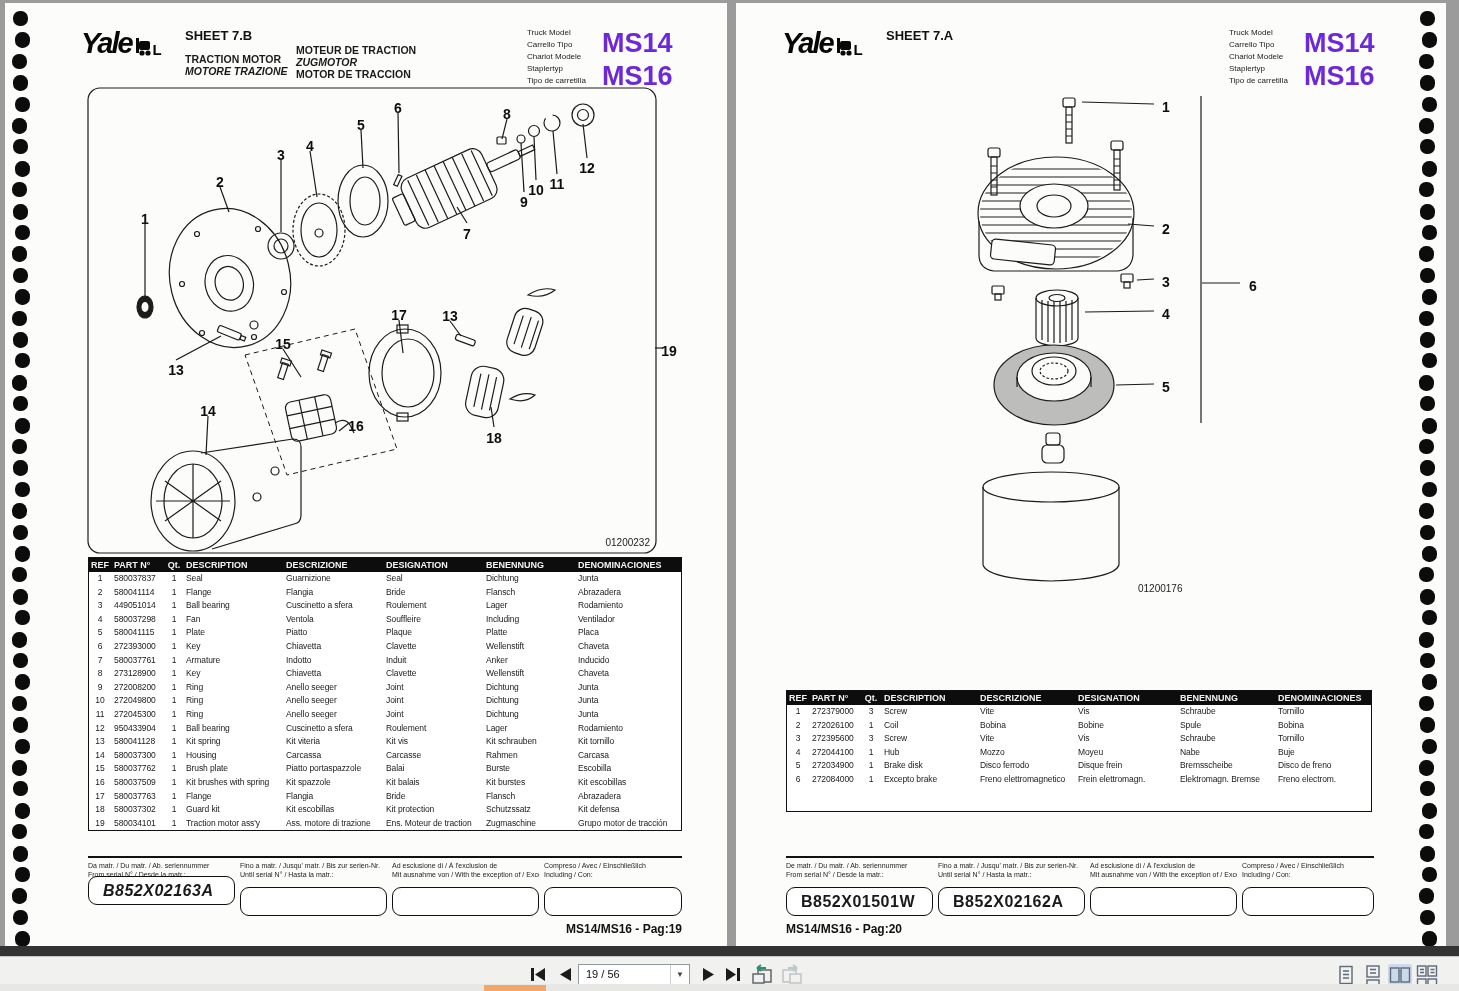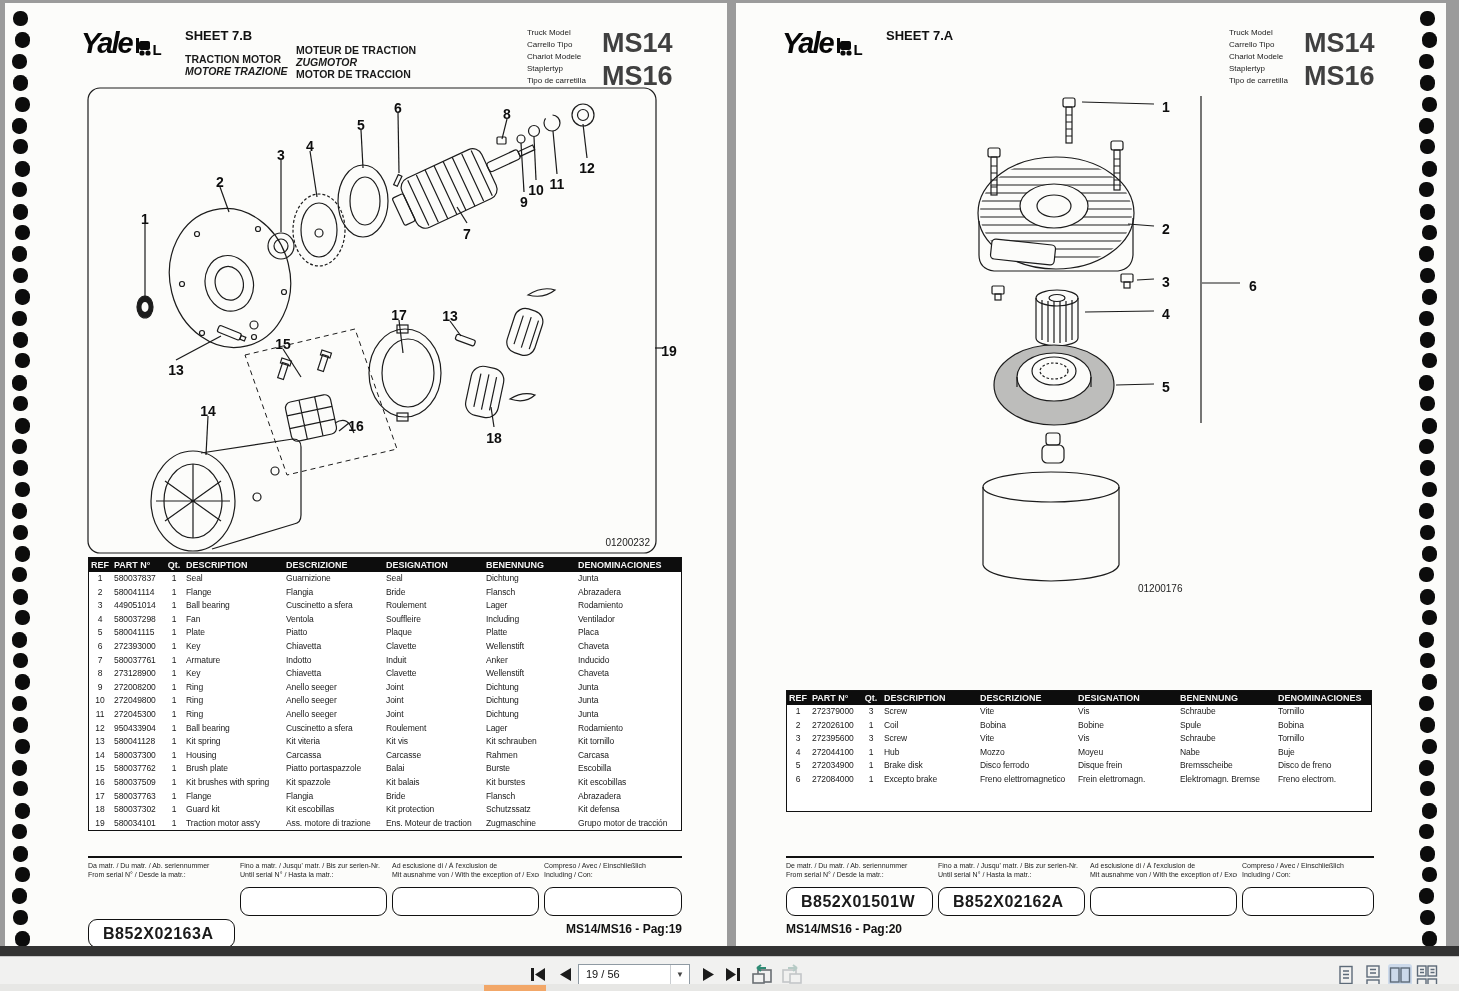"MS14" .models { color: #404040 -> #6d28d9 }
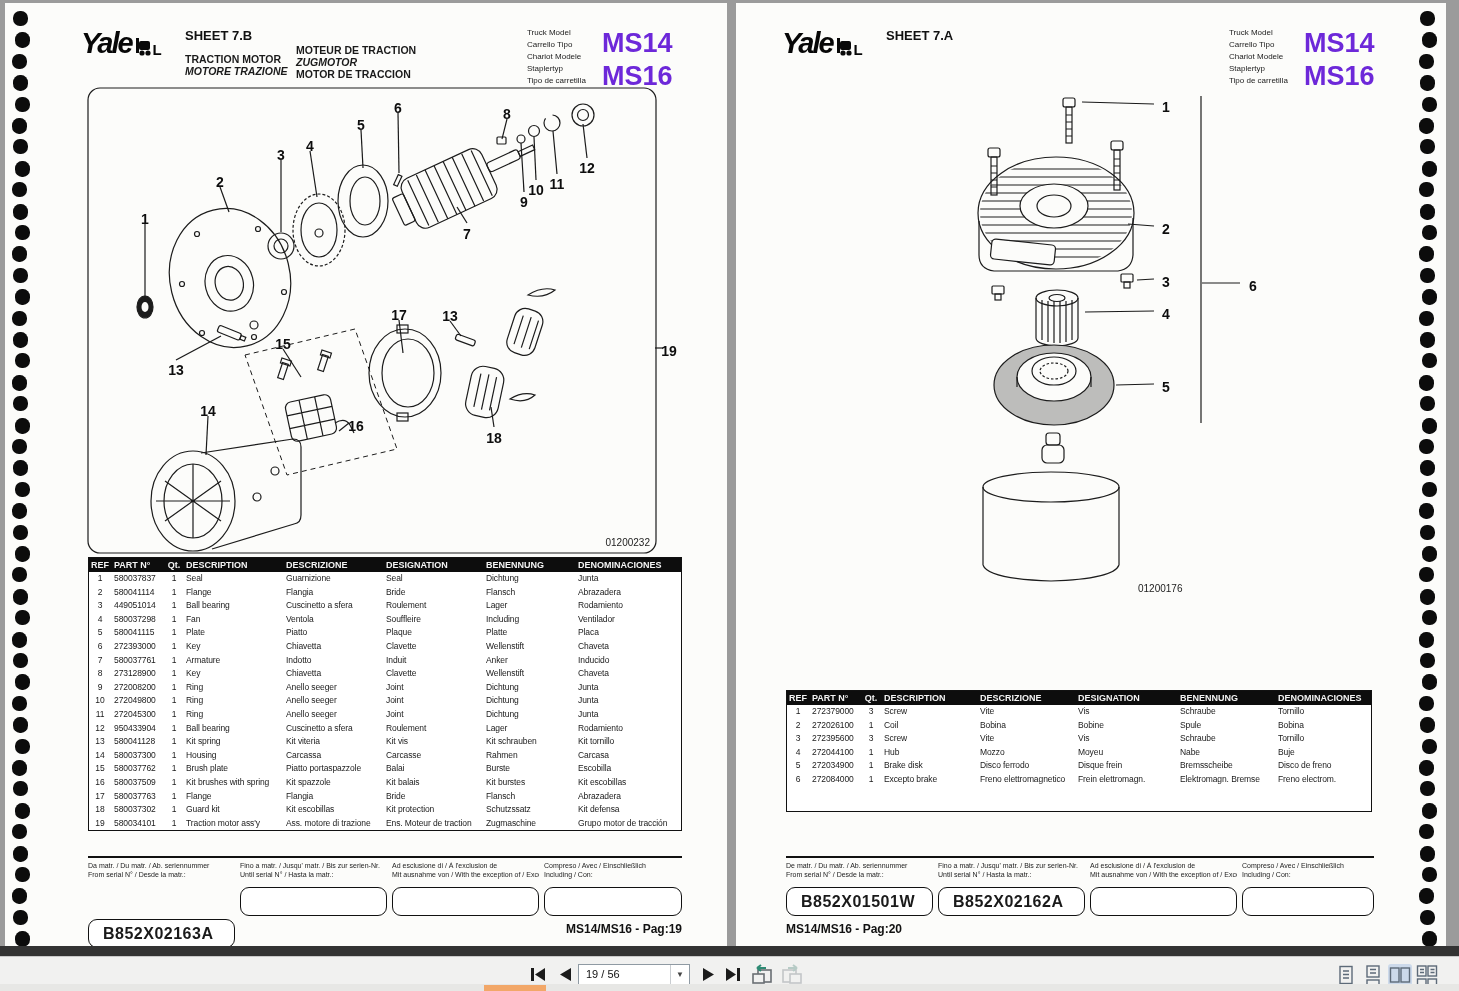"B852X02163A" div.serial-box { font-style: none -> italic; top: 916px -> 873px }
